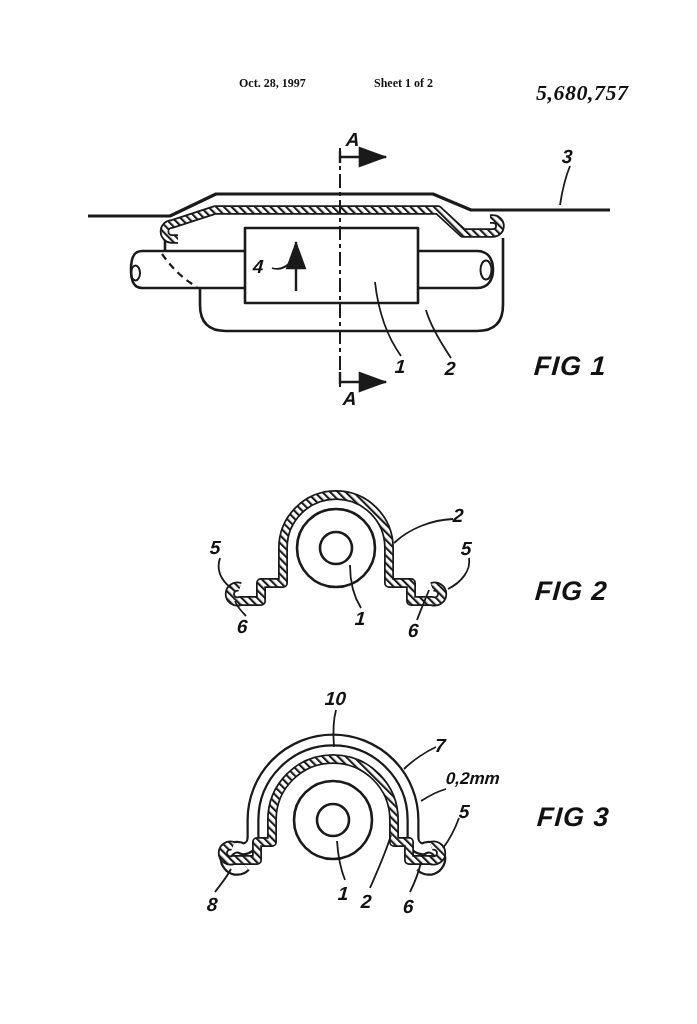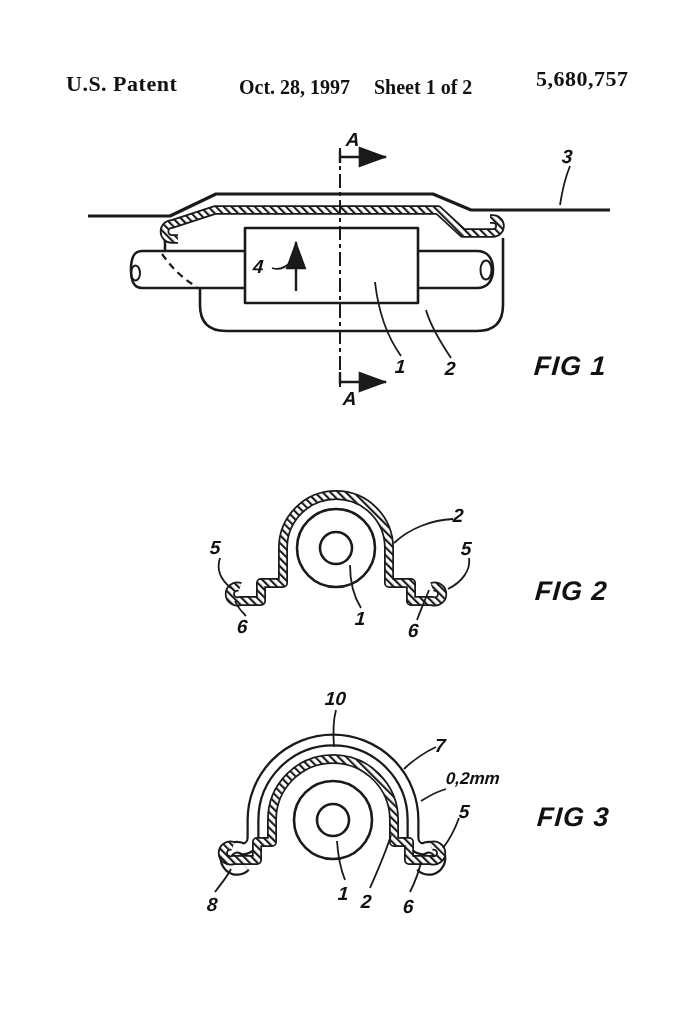"U.S. Patent" div.hdr { html: <div>U.S. Patent</div> -> none }
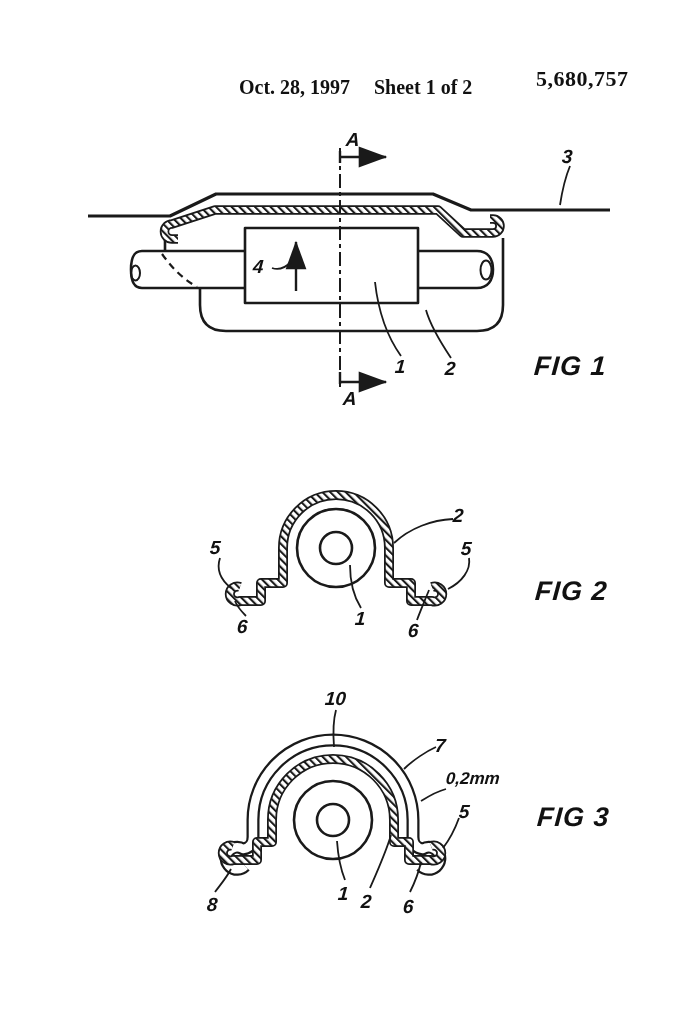"Oct. 28, 1997" .hdr-small { font-size: 20px -> 12px }
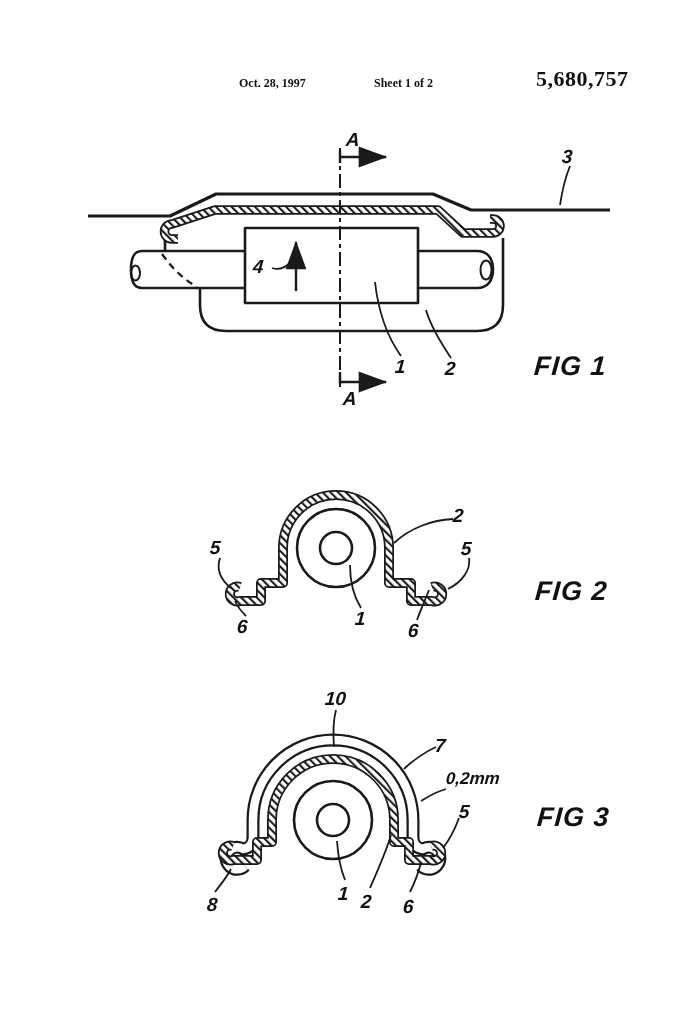"5,680,757" div.hdr { font-style: none -> italic; top: 66px -> 80px }
